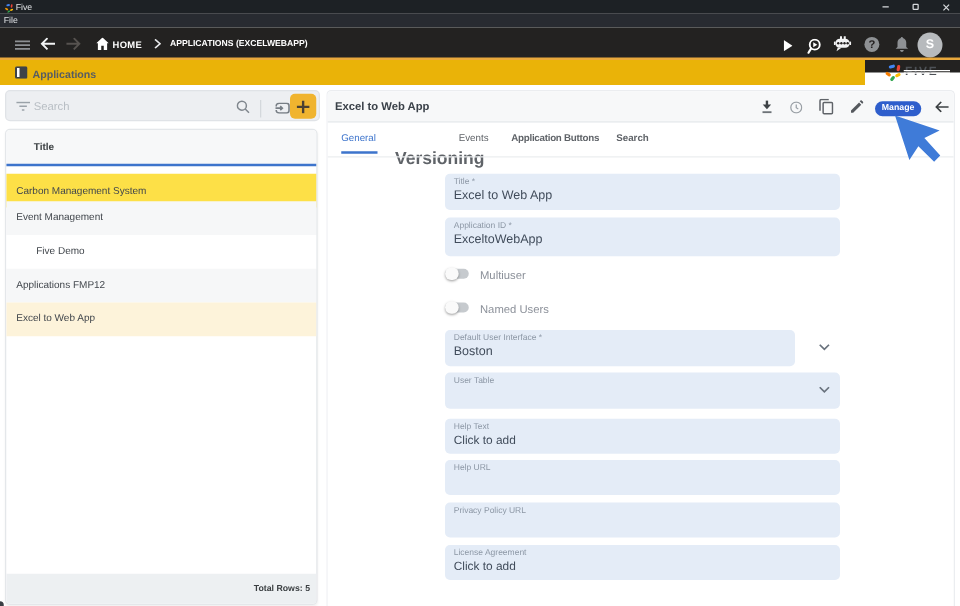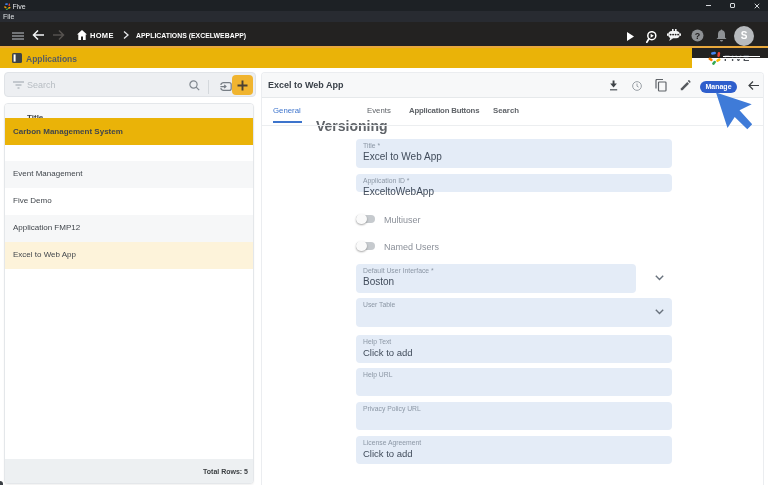"Carbon Management System" div.abs { background: #eab308 -> #fde047; font-weight: bold -> none; top: 14px -> 35px }
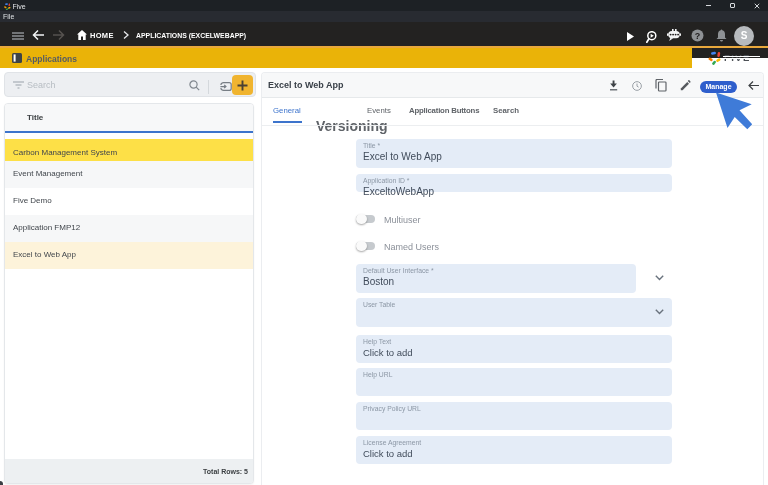"ExceltoWebApp" div.abs { height: 18px -> 31px }
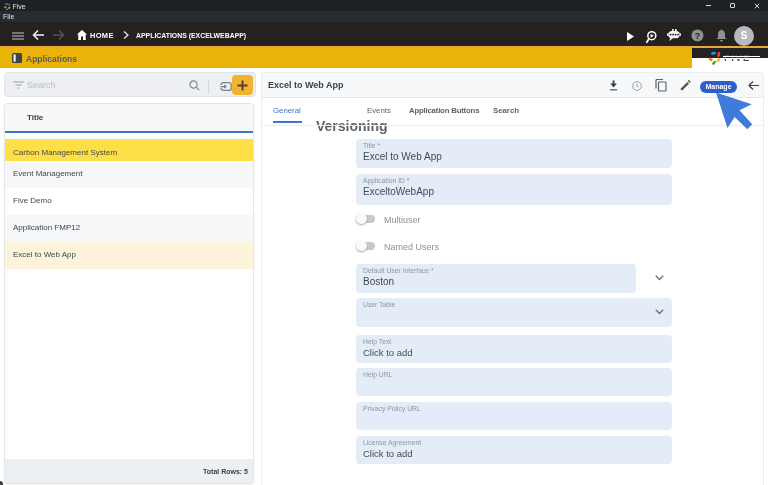"Five Demo" div { margin-left: none -> 16px }
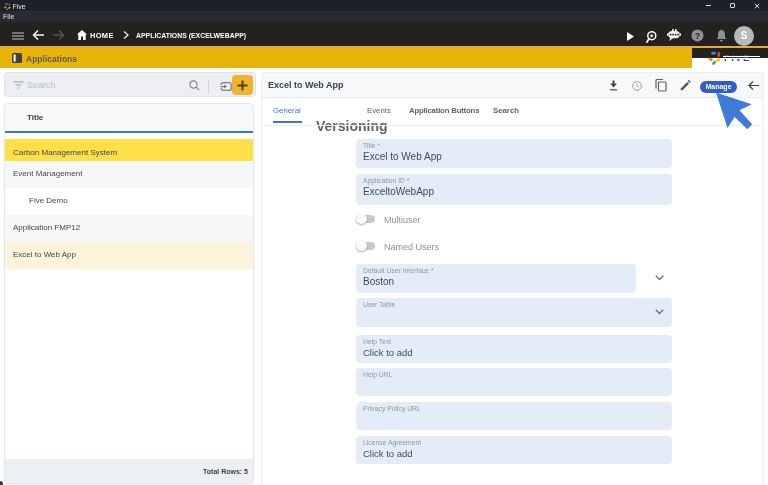"Application FMP12" div { text: Application -> Applications }
